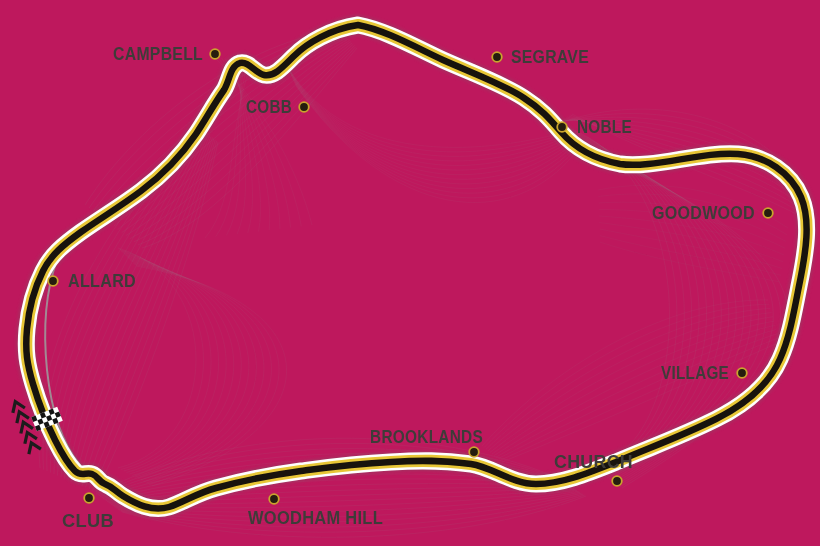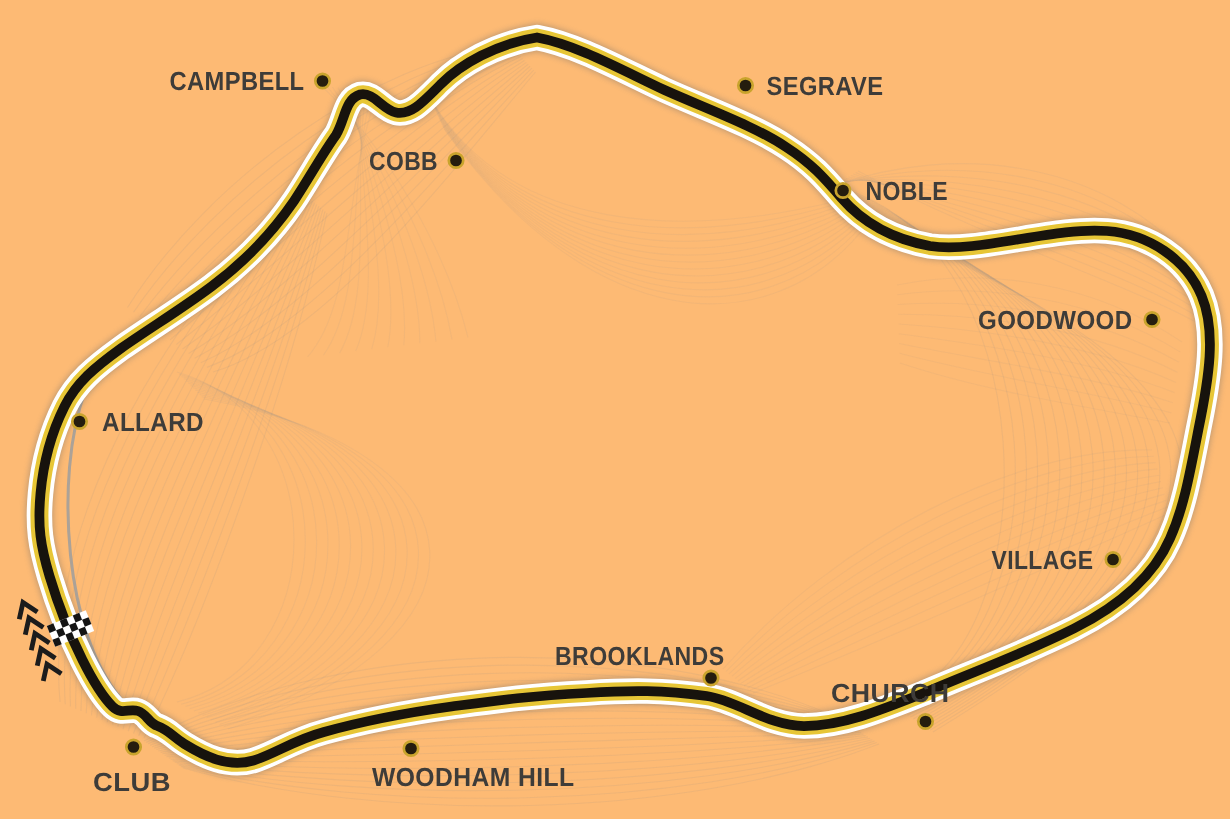"CAMPBELL" .stage { background: #fdba74 -> #be185d }
